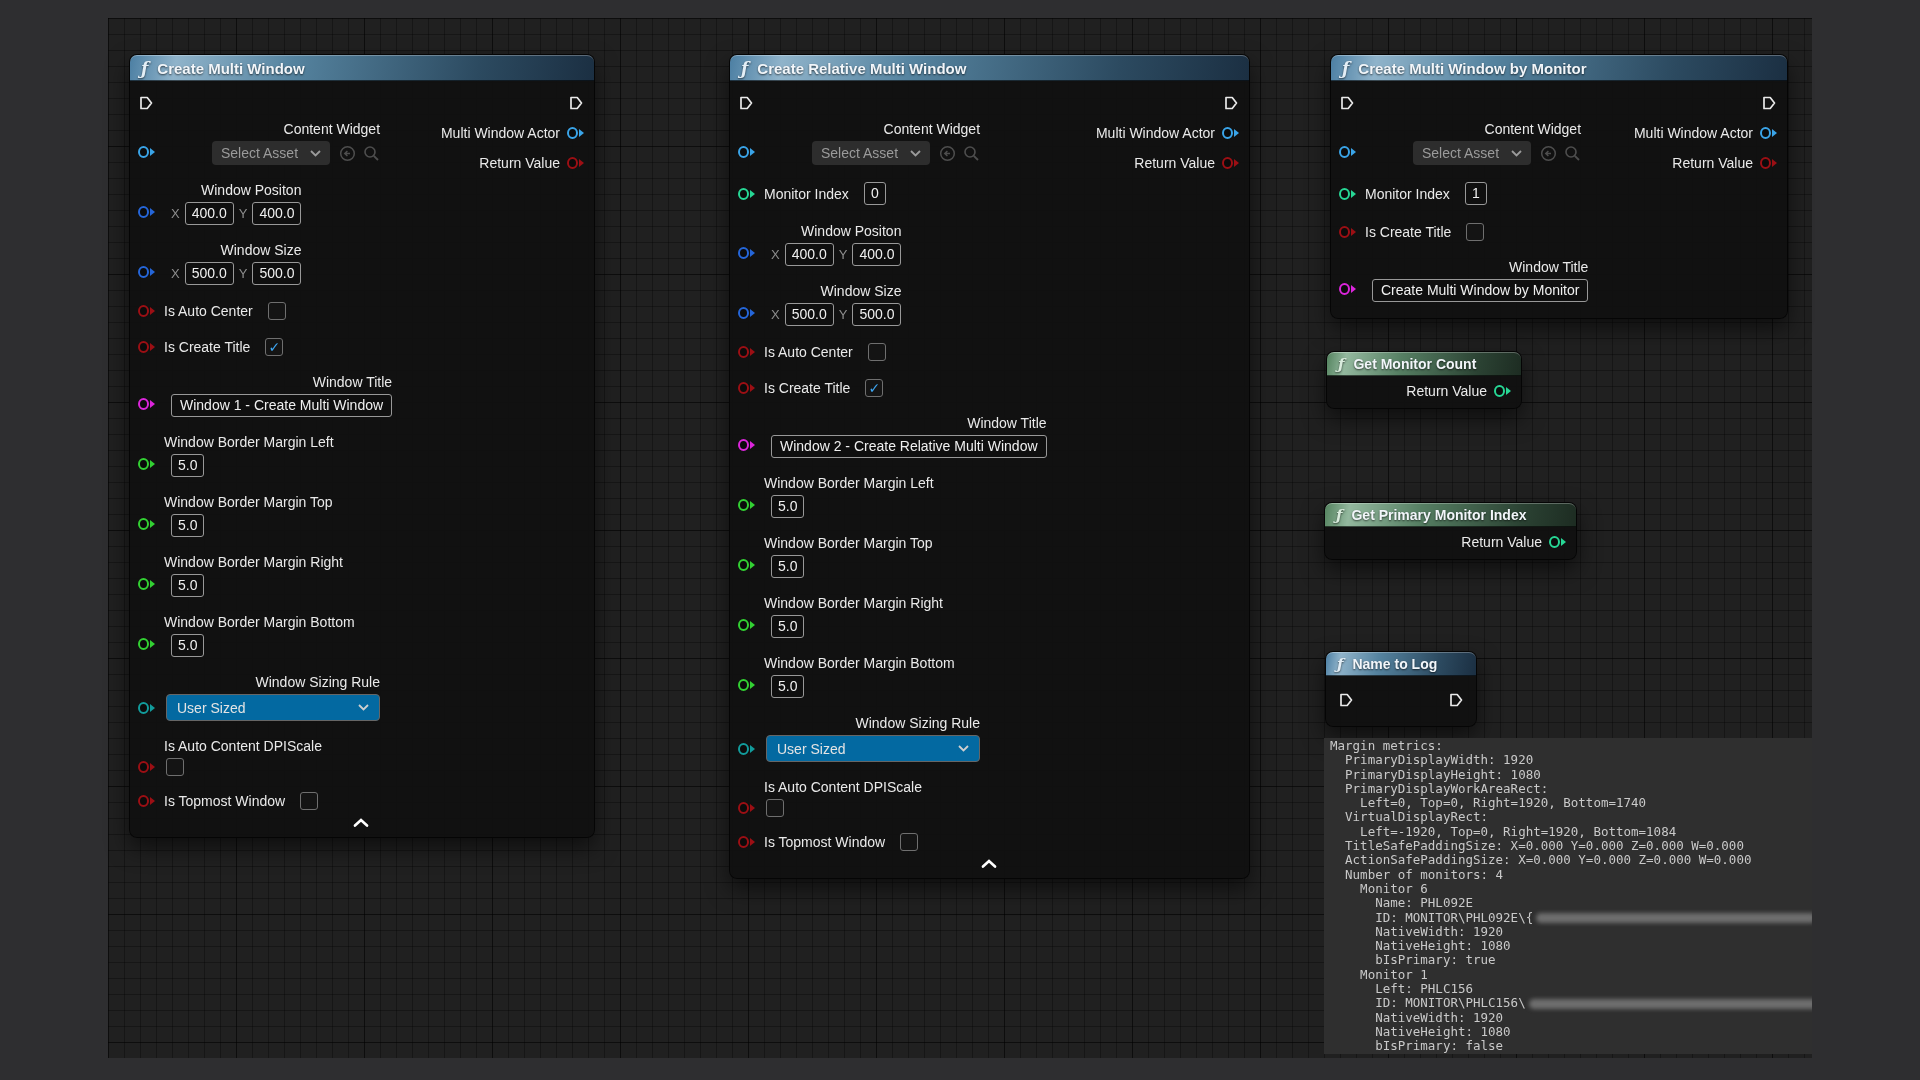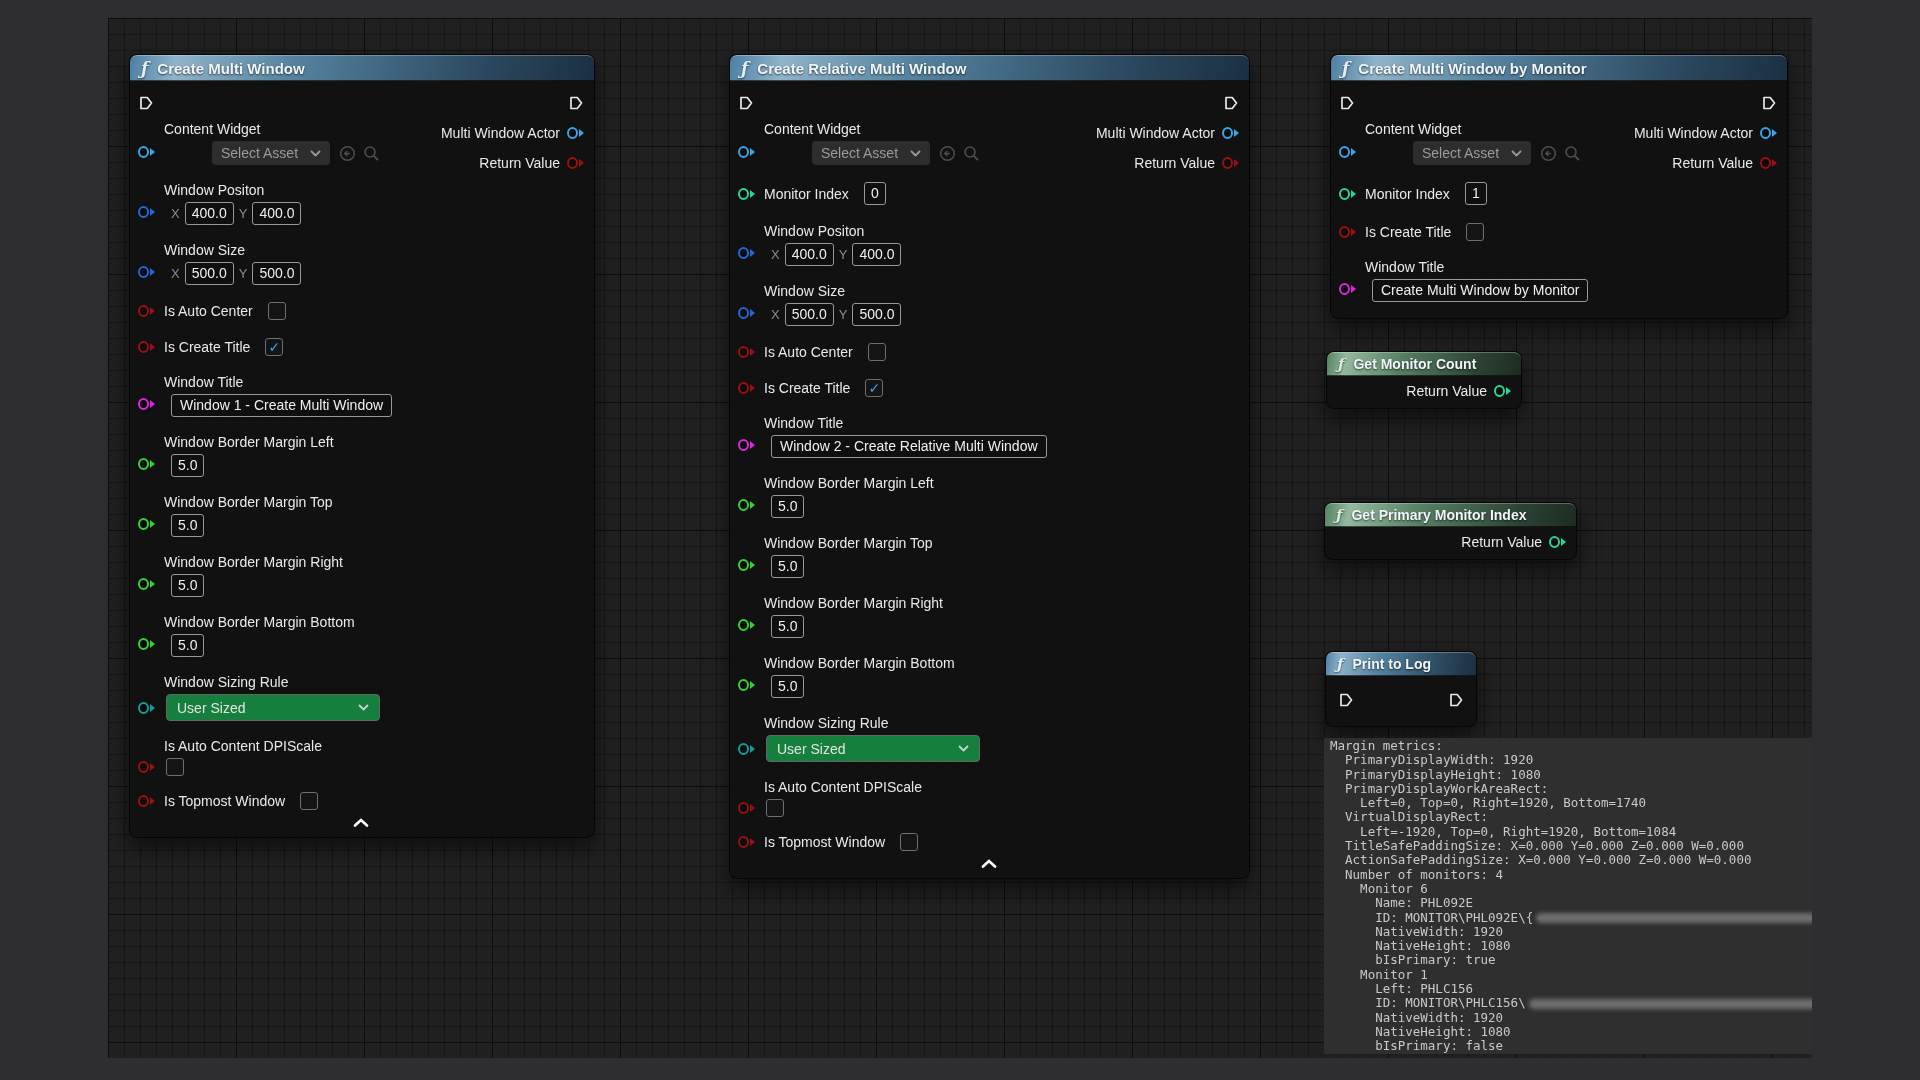"Content Widget" .field .lbl { text-align: none -> right }
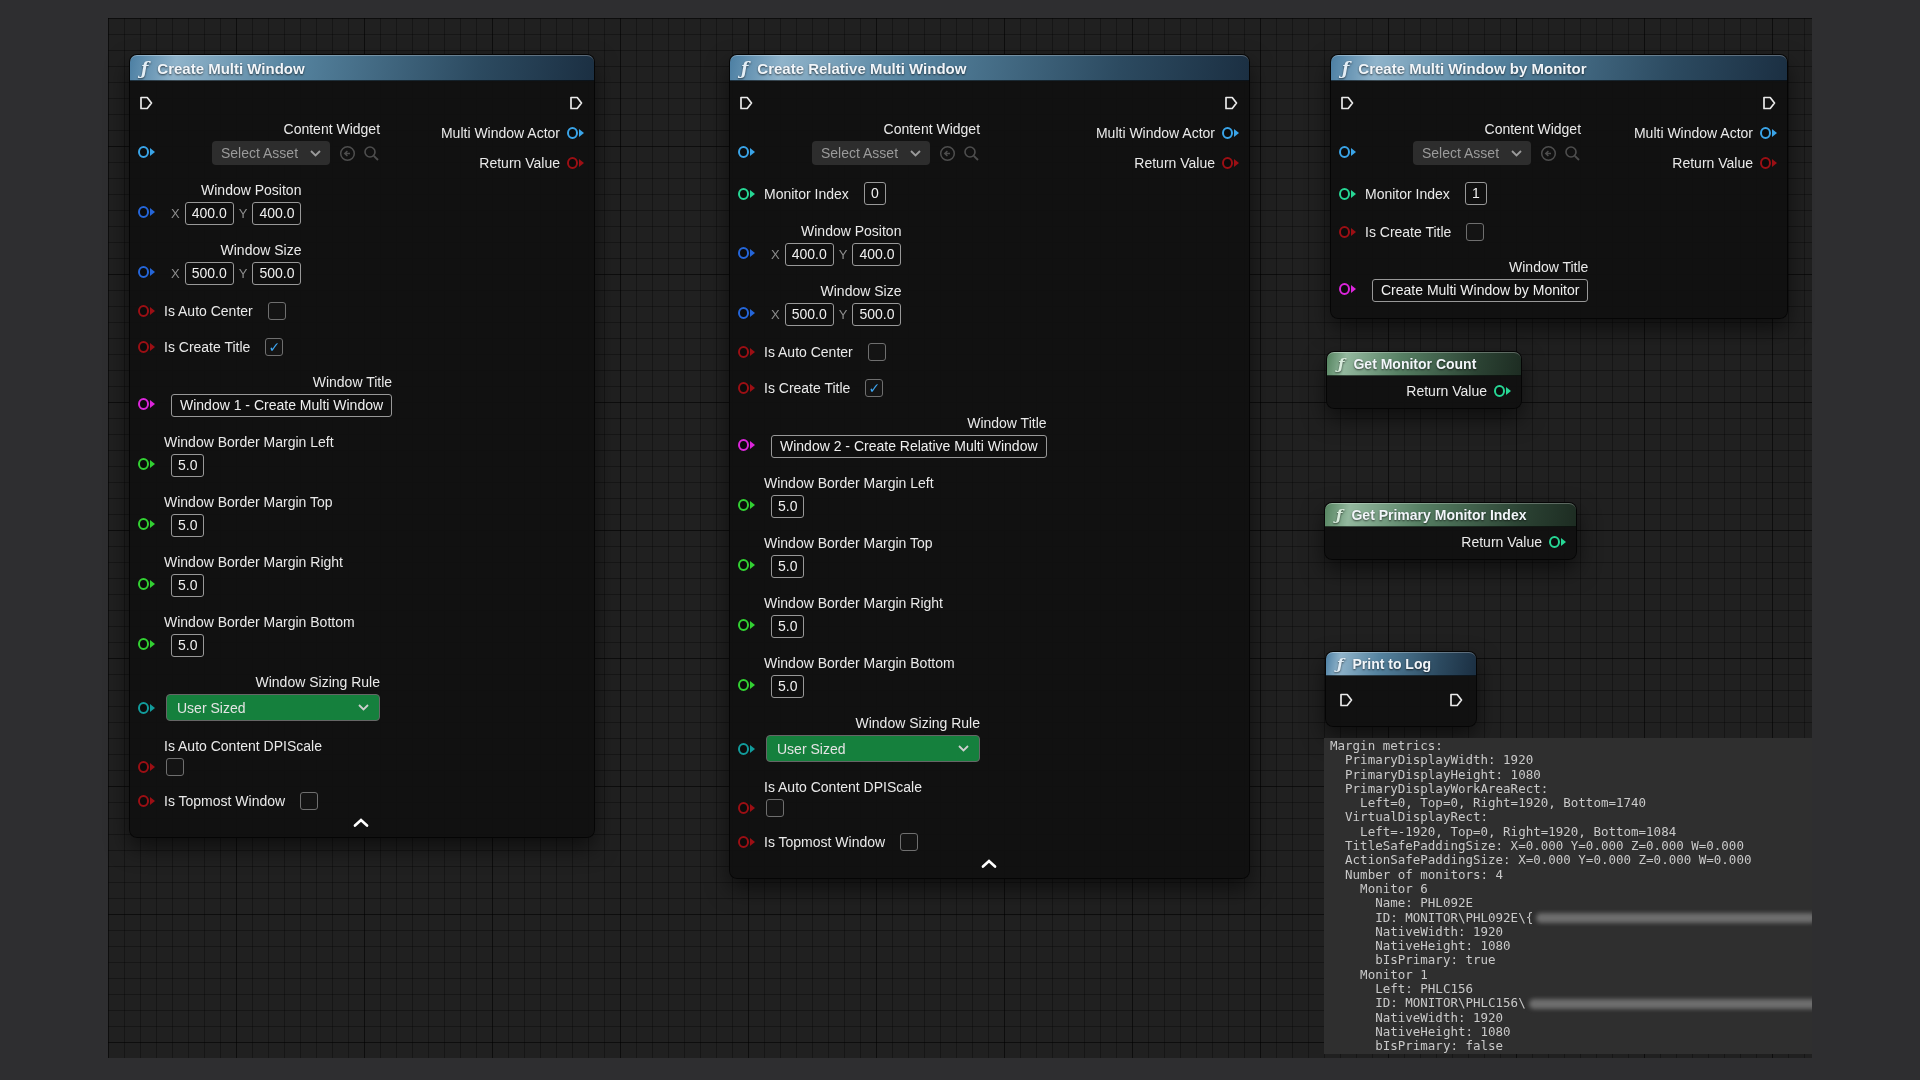"Print to Log" span { text: Print -> Name }
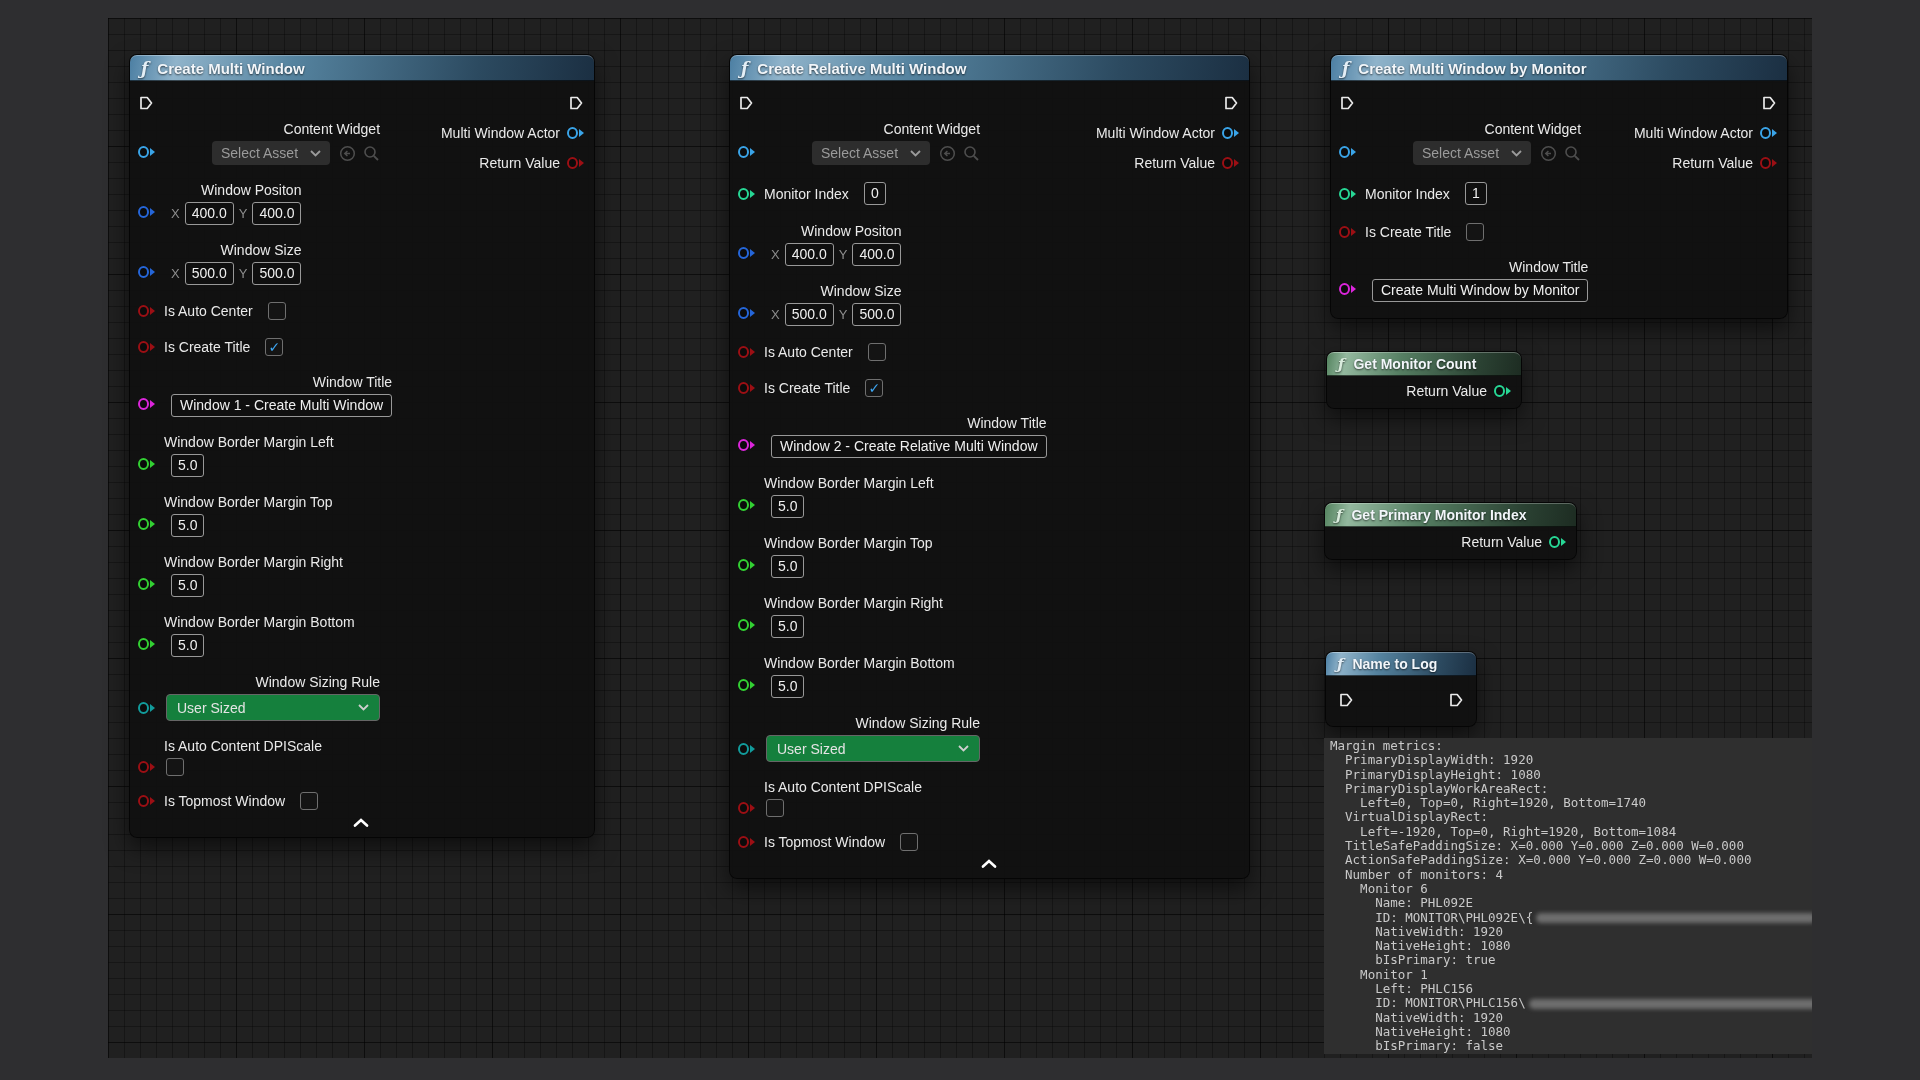"User Sized" .drop { background: #15803d -> #0369a1 }
